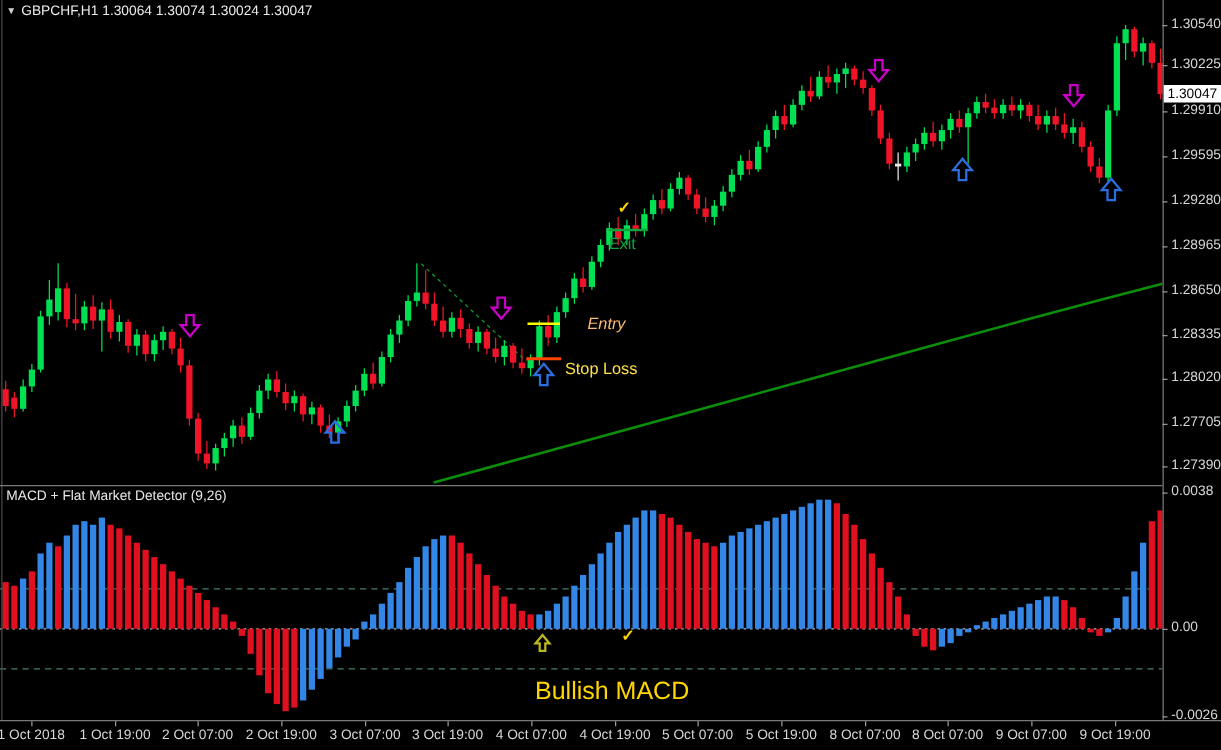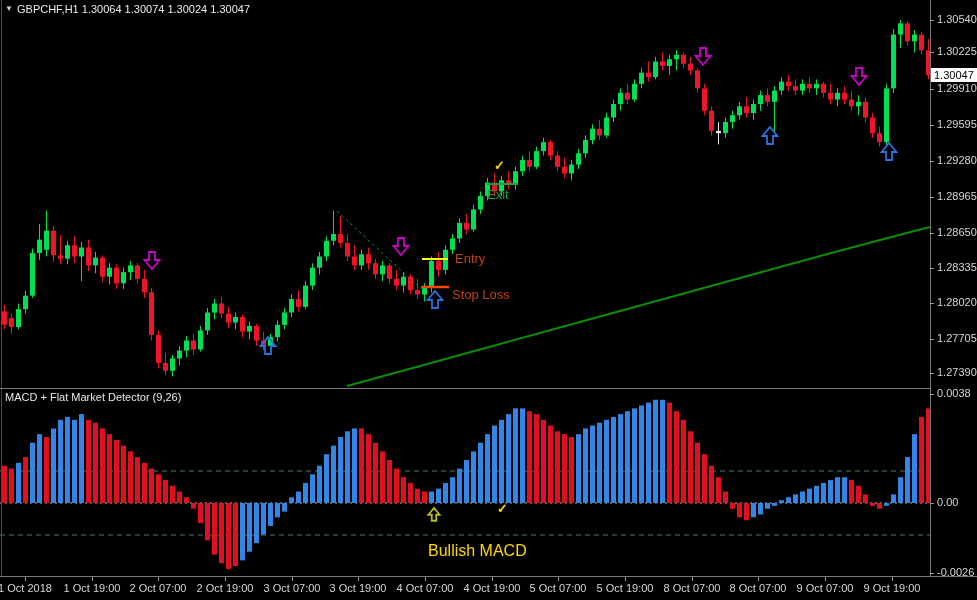"Entry" span.overlay-text { color: #c2410c -> #fdba74; font-style: none -> italic; left: 455px -> 470px }
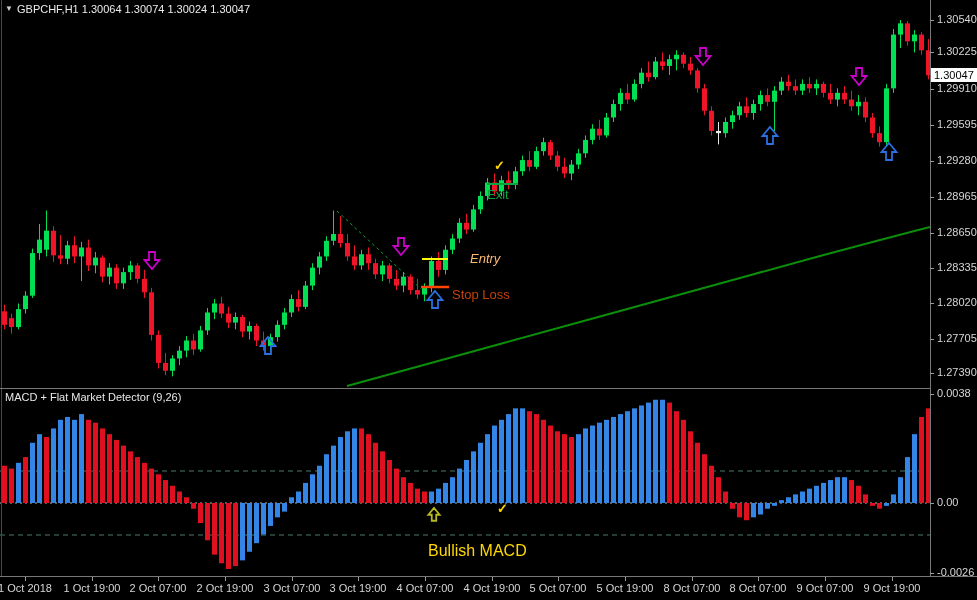"Stop Loss" span.overlay-text { color: #c2410c -> #fde047 }
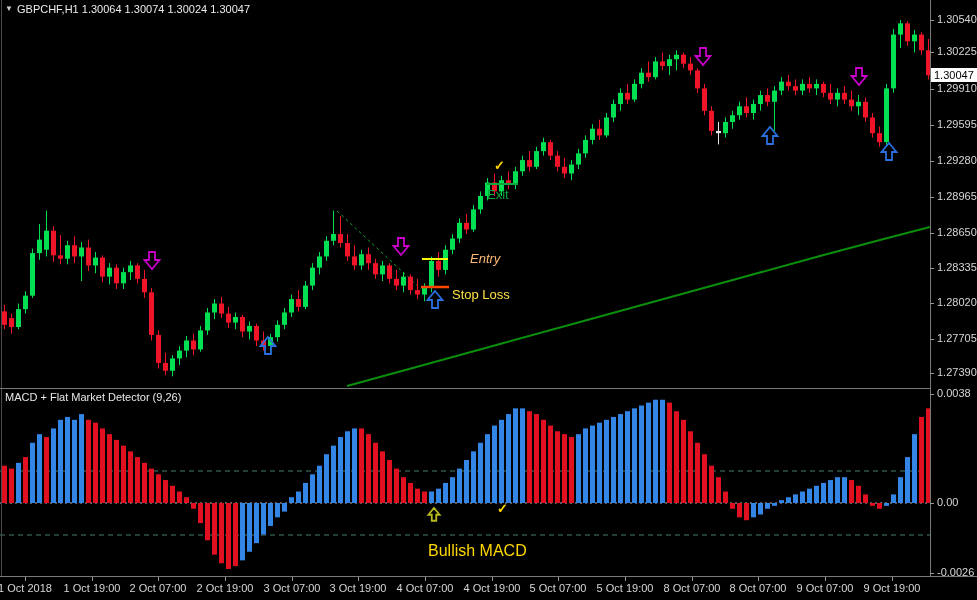"Bullish MACD" #bullish-label { font-size: 16px -> 20px }
